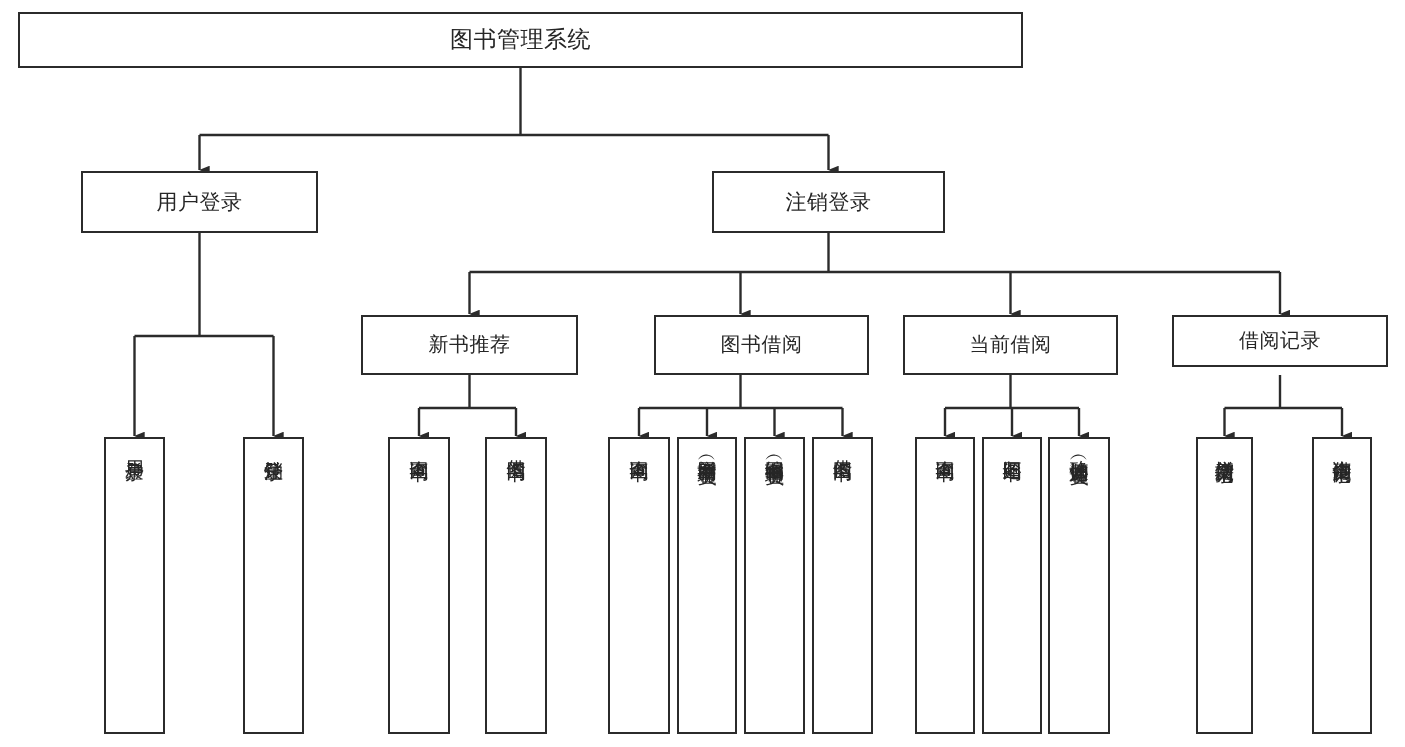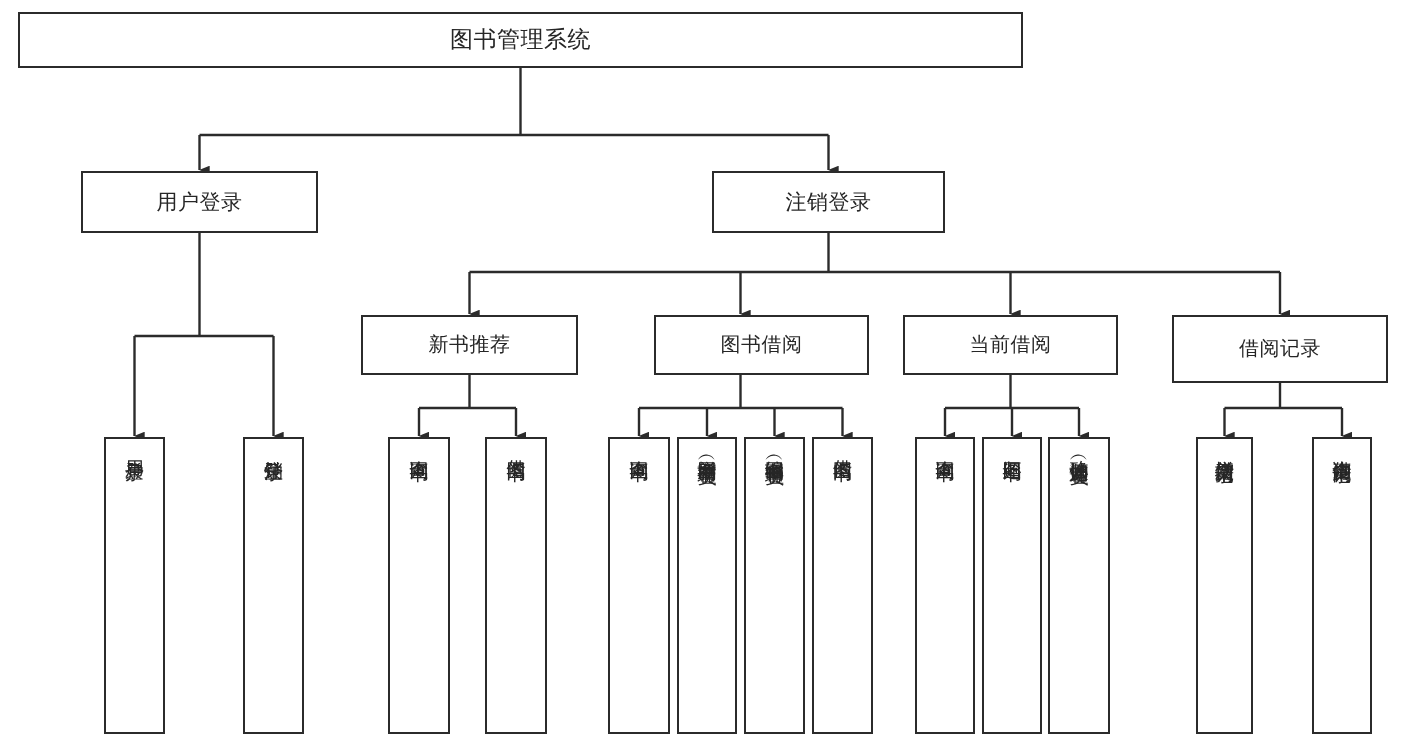"借阅记录" div.node { height: 68px -> 52px }
